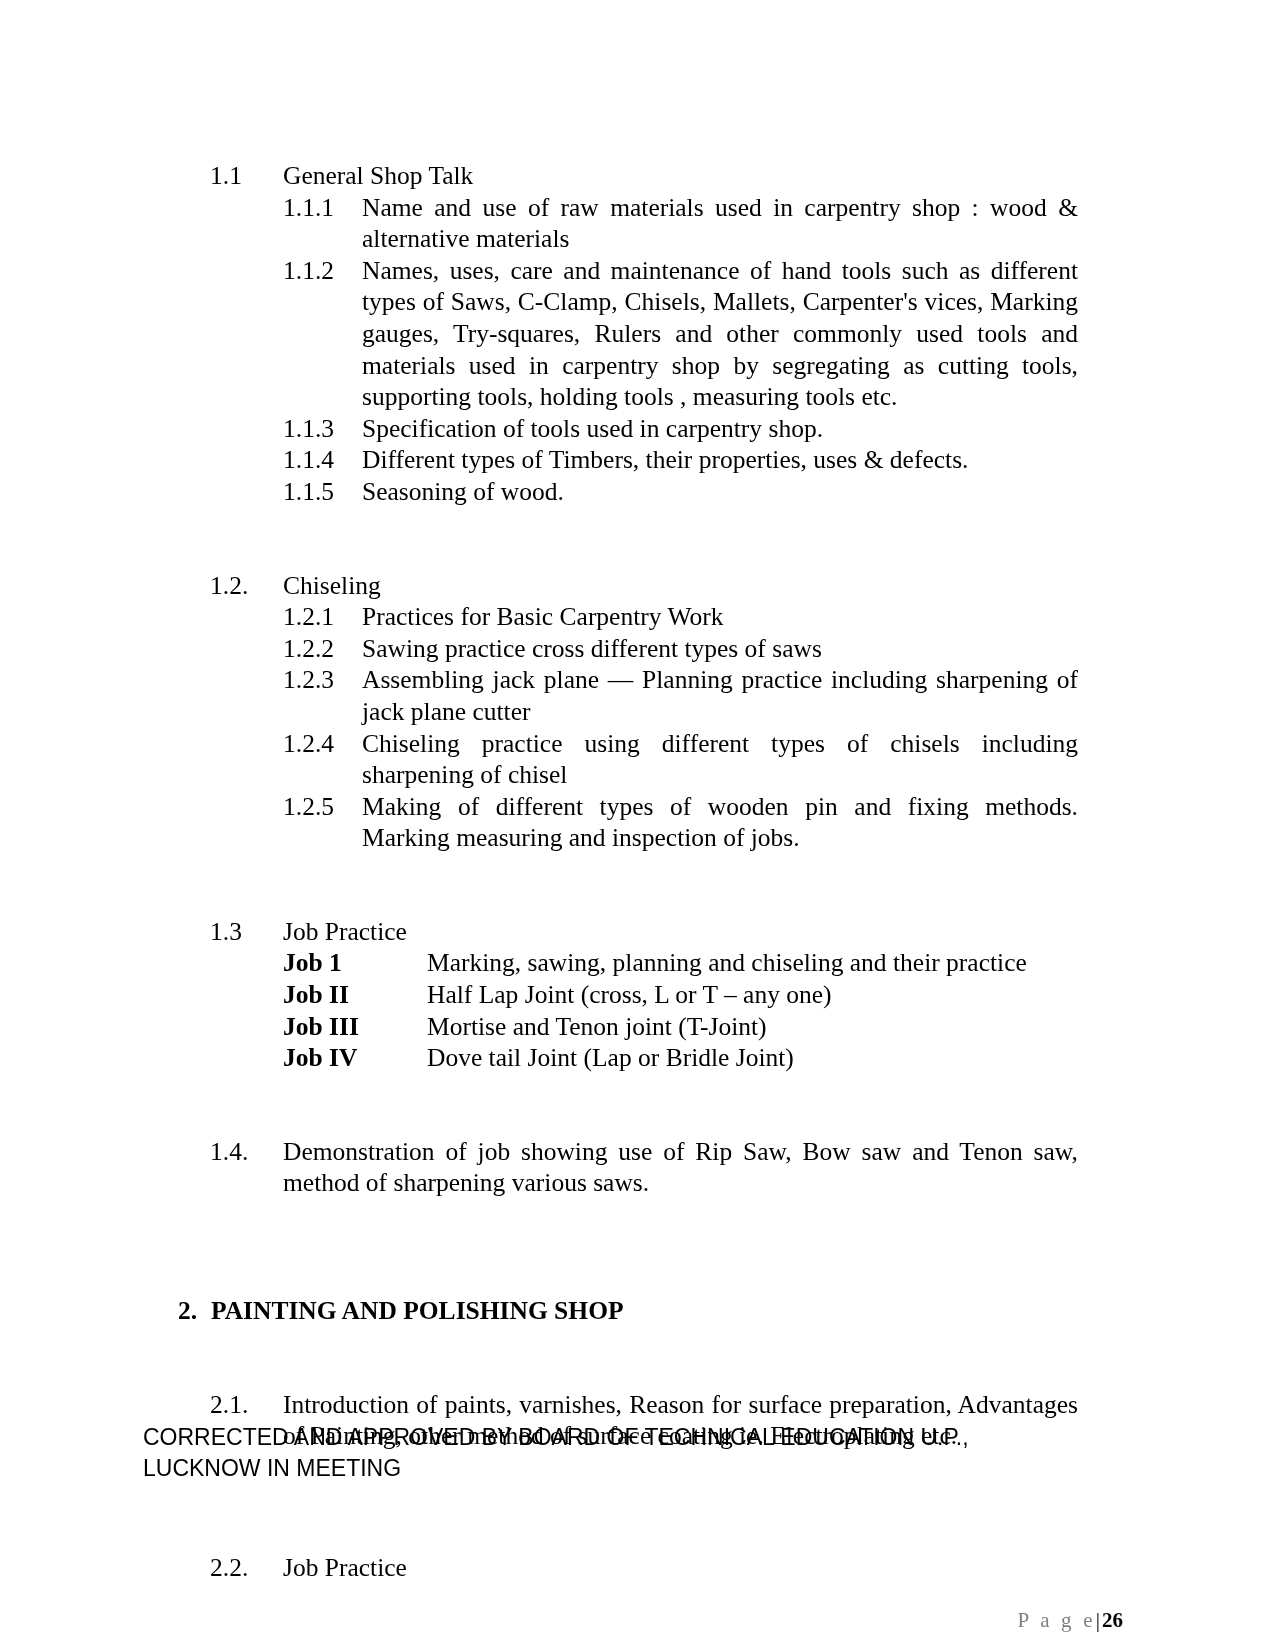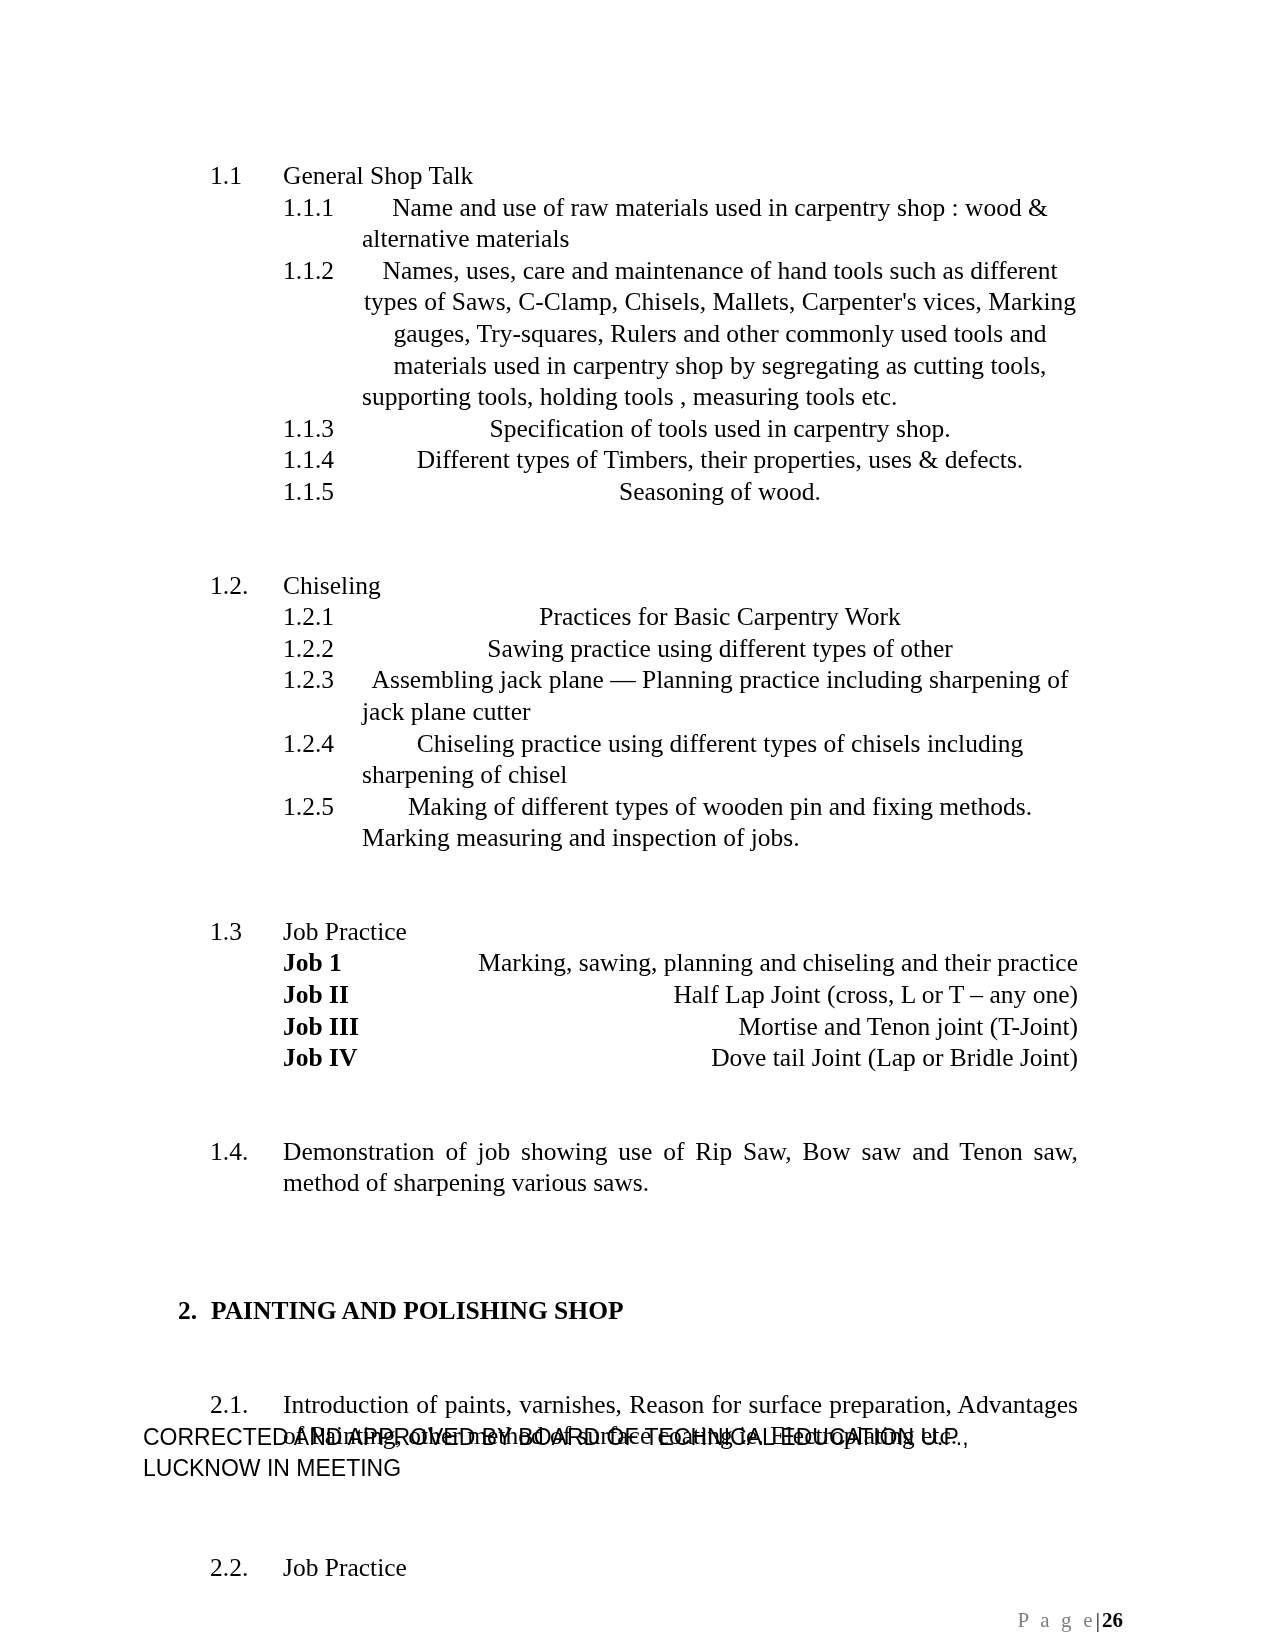"Specification of tools used in" .lvl2 > .txt { text-align: center -> none }
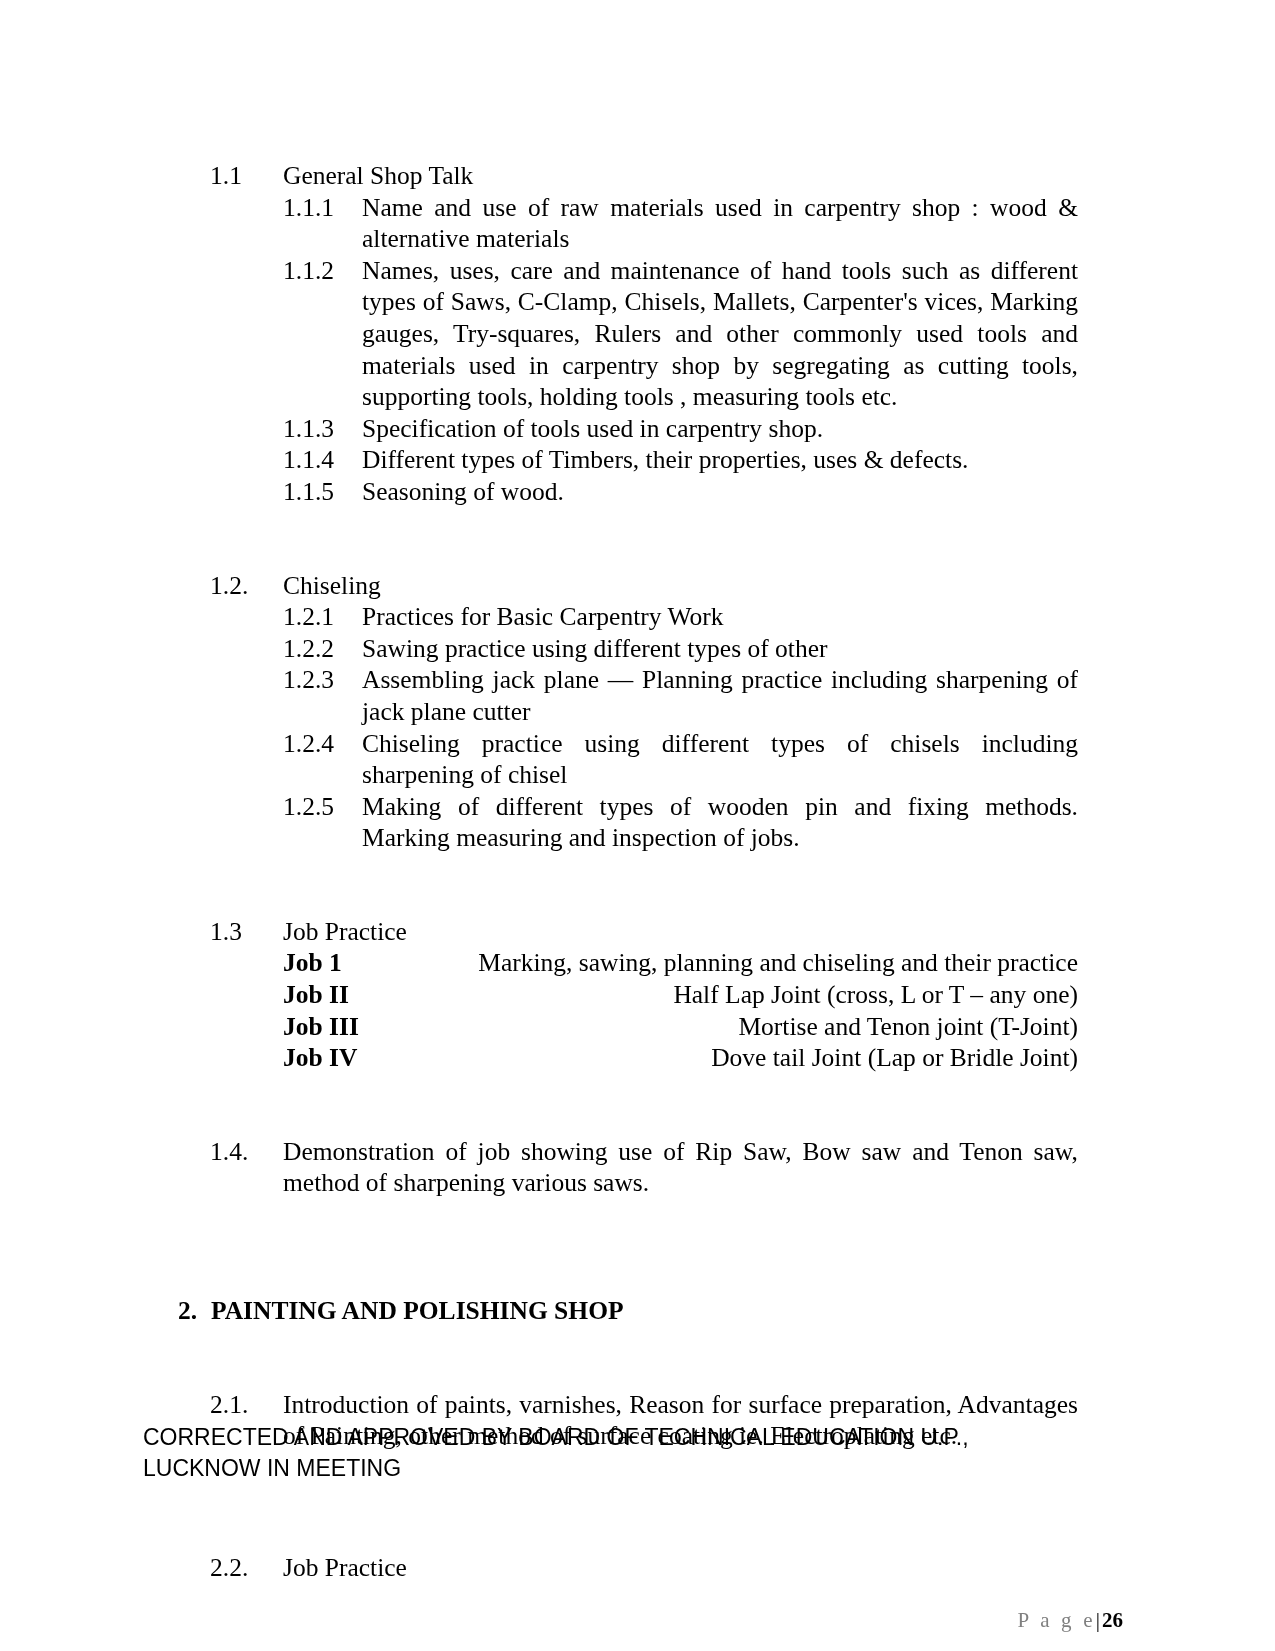"Sawing practice using different types" span.txt { text: using different types of other -> cross different types of saws }
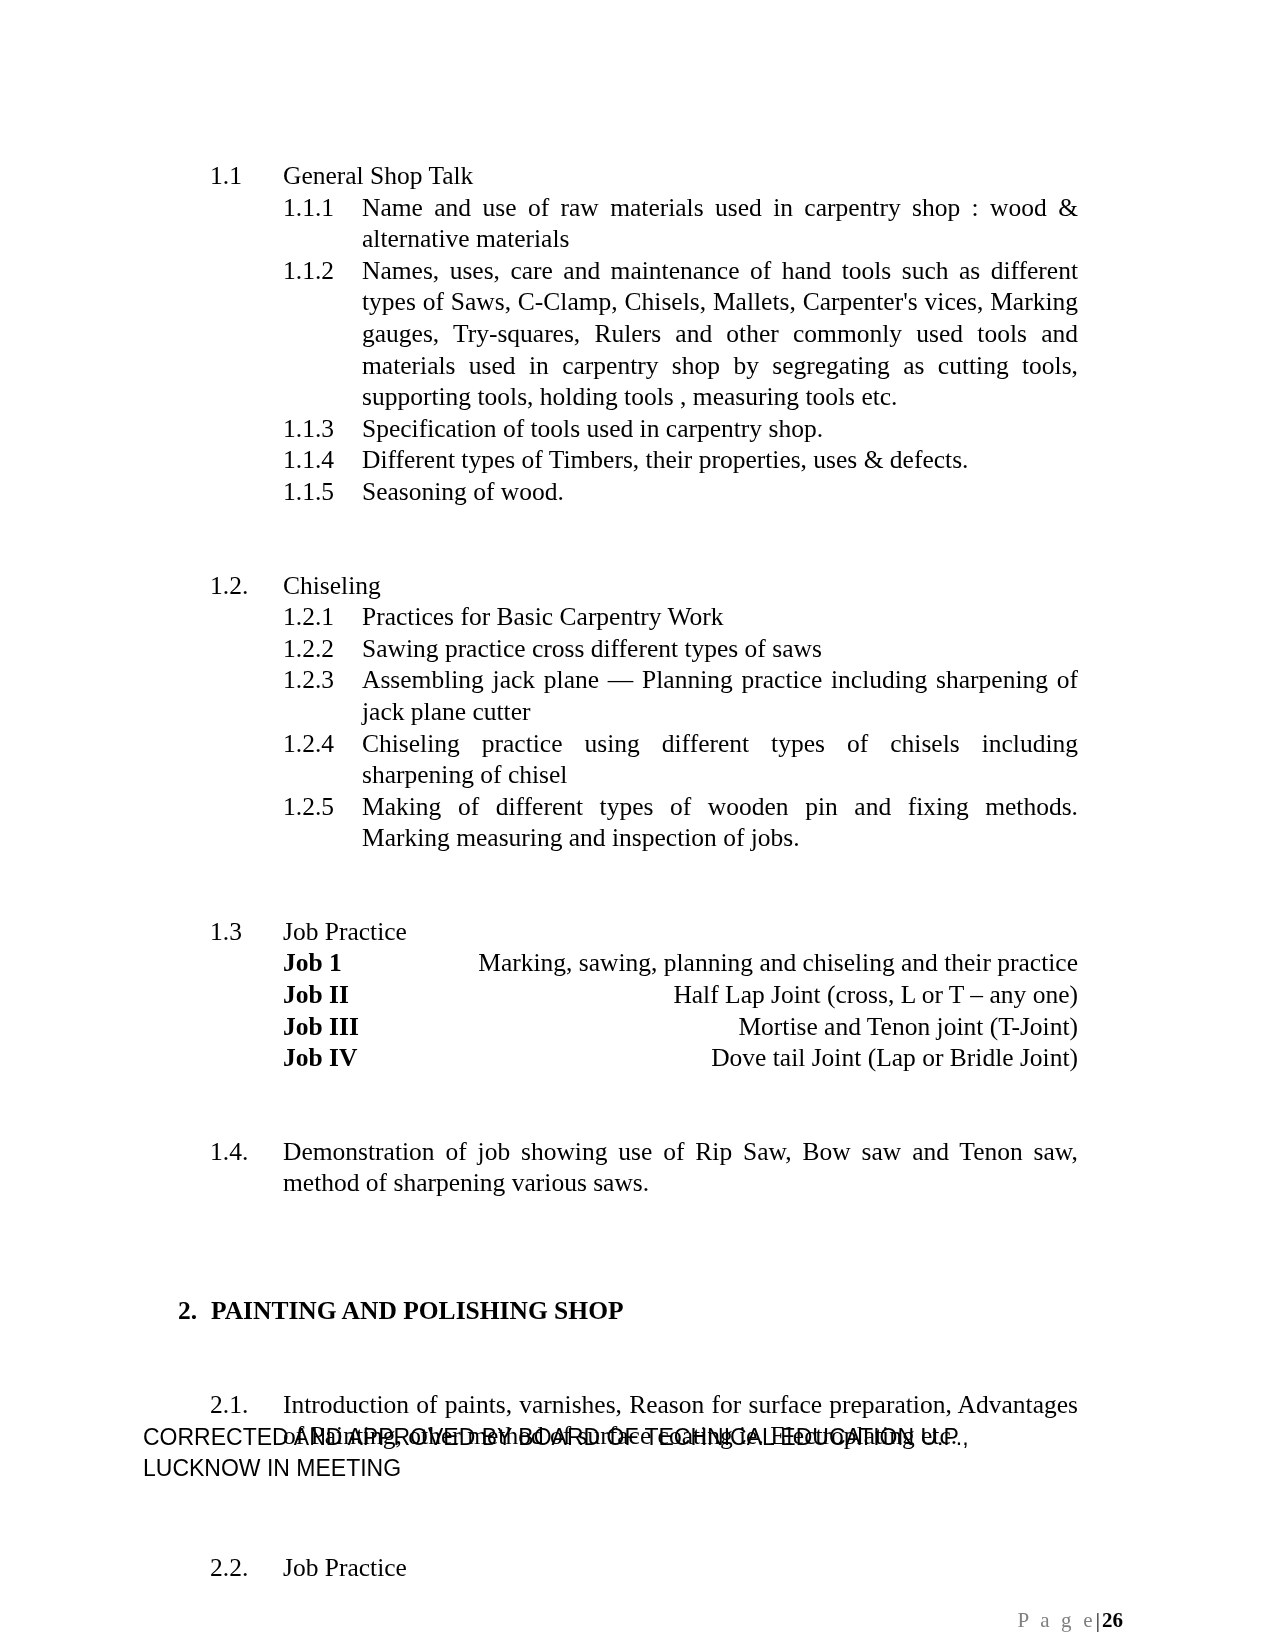"Marking, sawing, planning and chiseling" .jobrow > .txt { text-align: right -> none }
